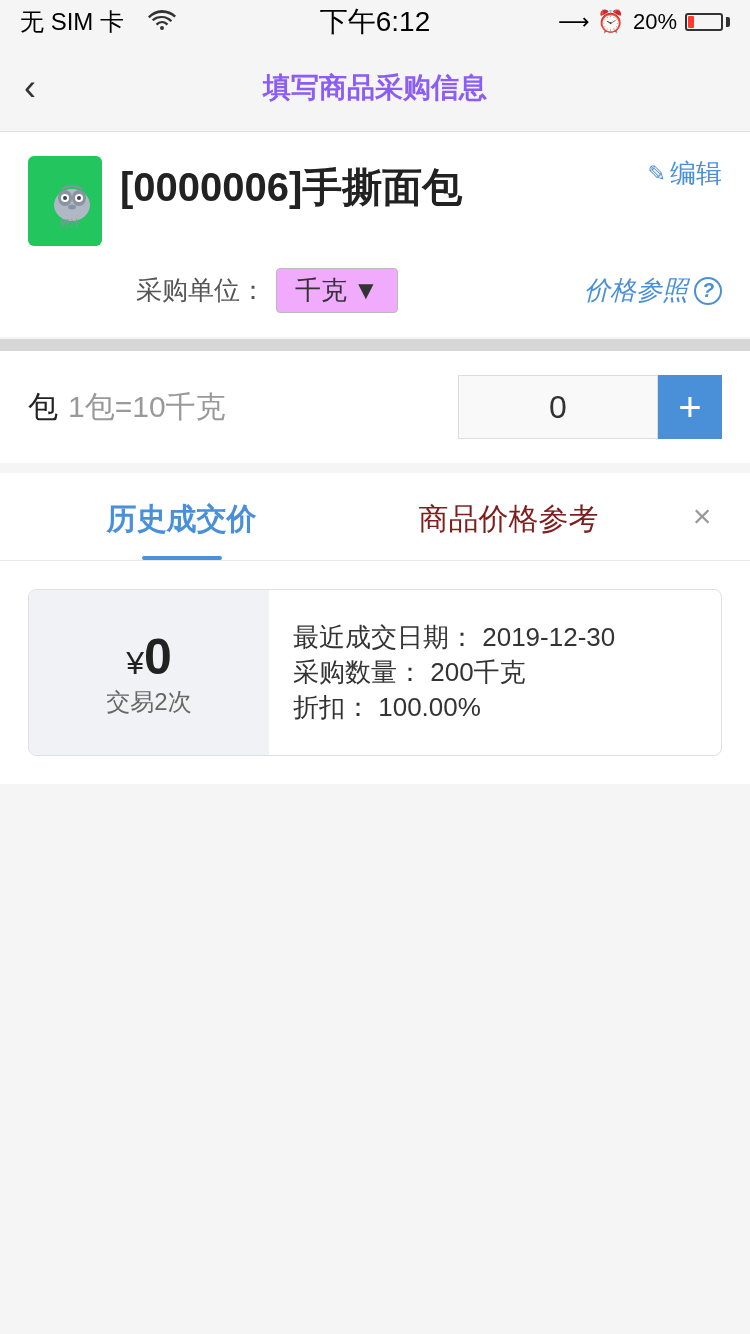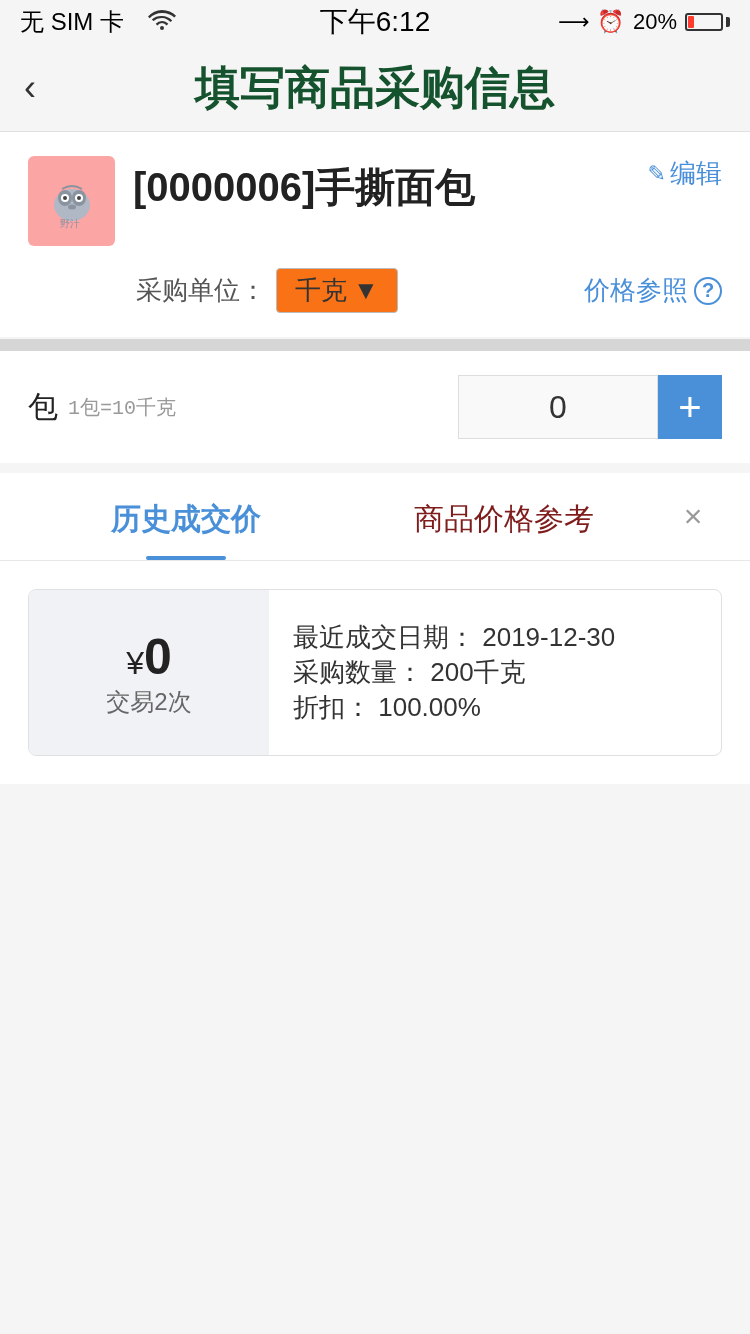"填写商品采购信息" .header-title { color: #14532d -> #8b5cf6; font-size: 45px -> 28px }
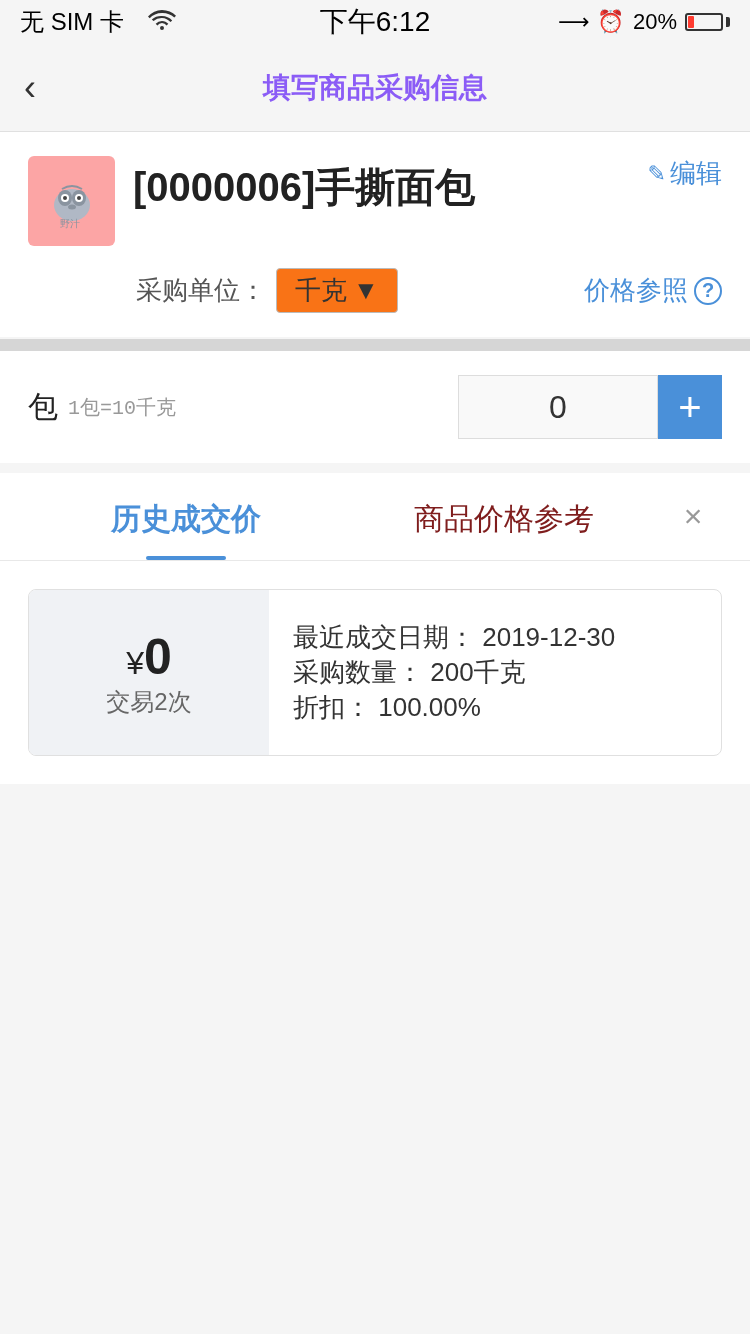"野汁" .product-thumb { background: #fca5a5 -> #22c55e; justify-content: center -> flex-end; width: 87px -> 74px }
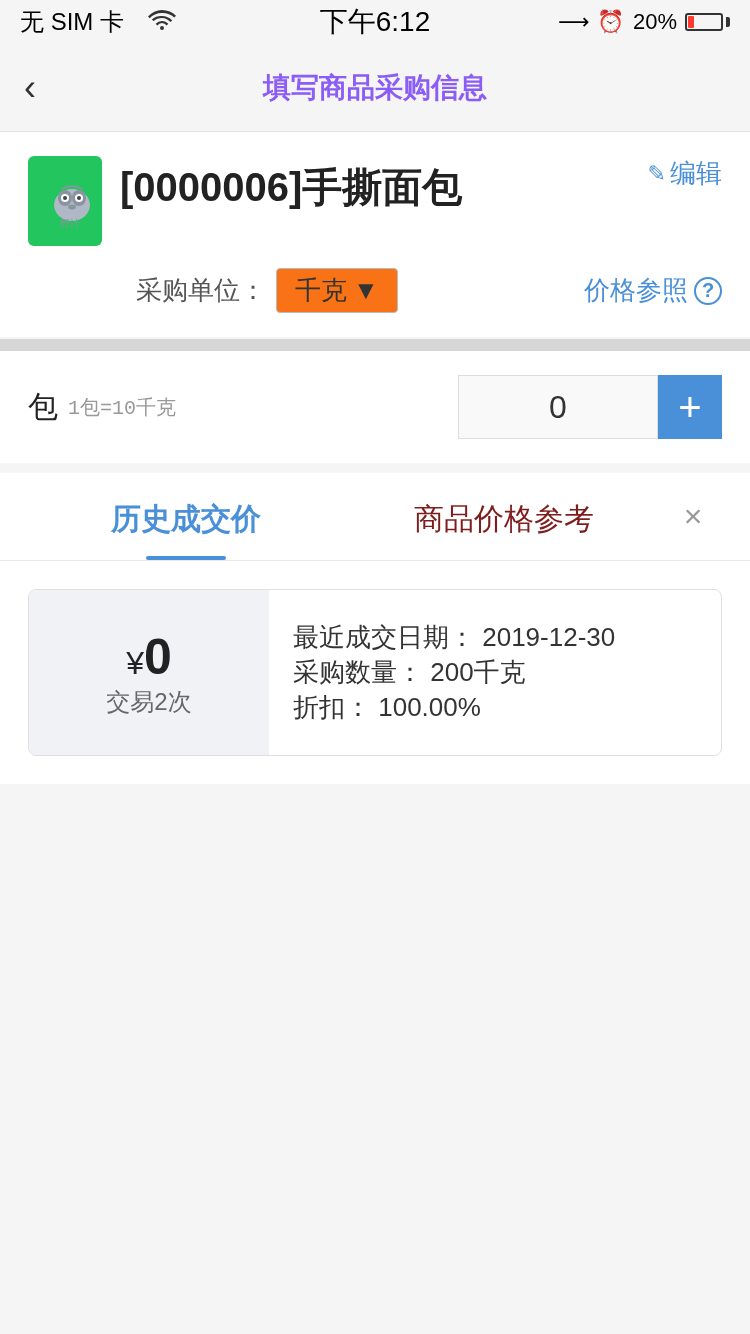"千克" .unit-select { background: #f97316 -> #f0abfc }
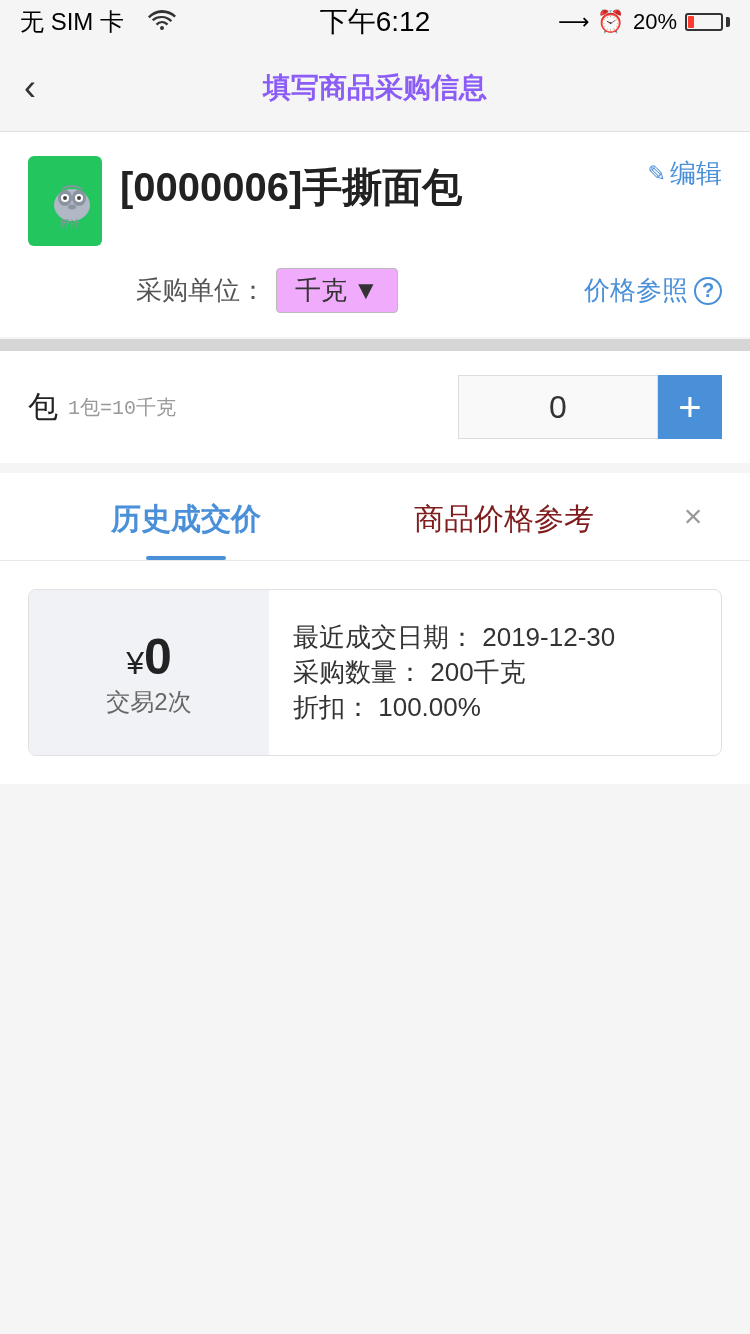"价格参照" .price-ref { font-style: none -> italic }
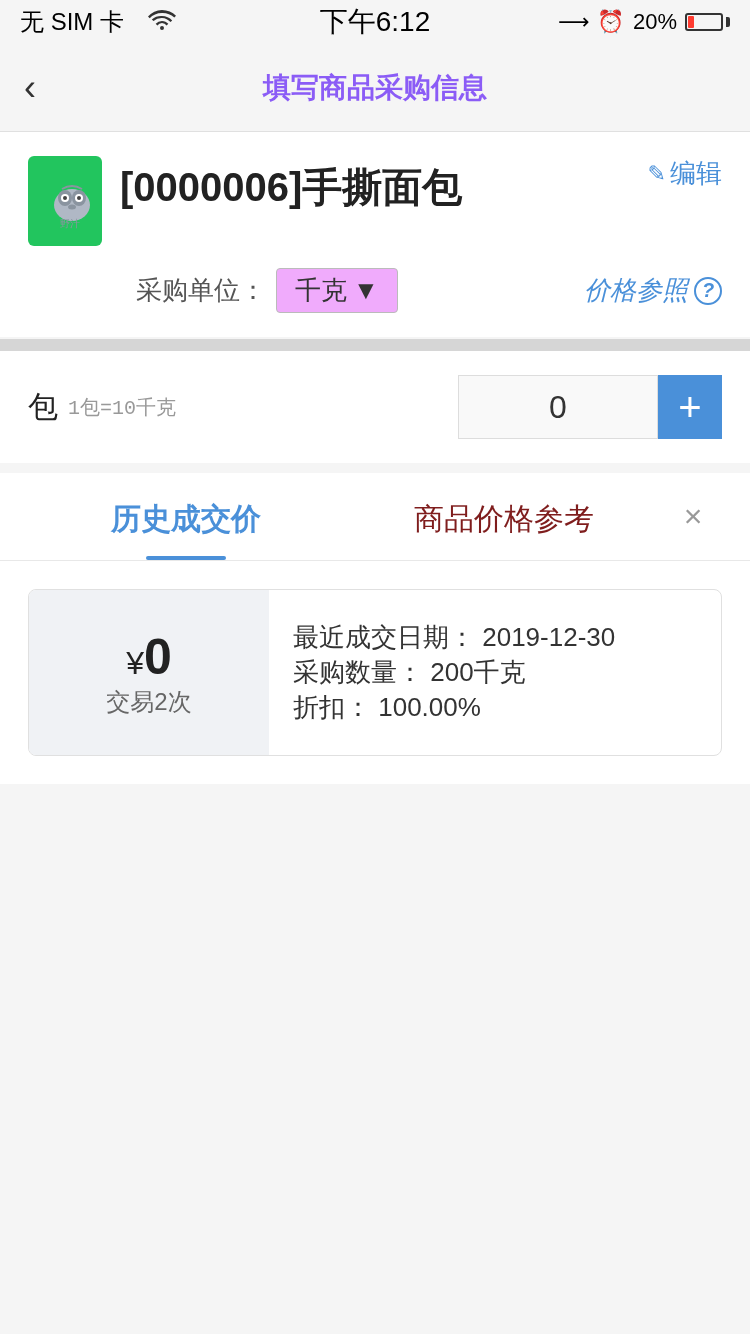"1包=10千克" .qty-sub { font-family: Liberation Mono, monospace -> none; font-size: 20px -> 30px }
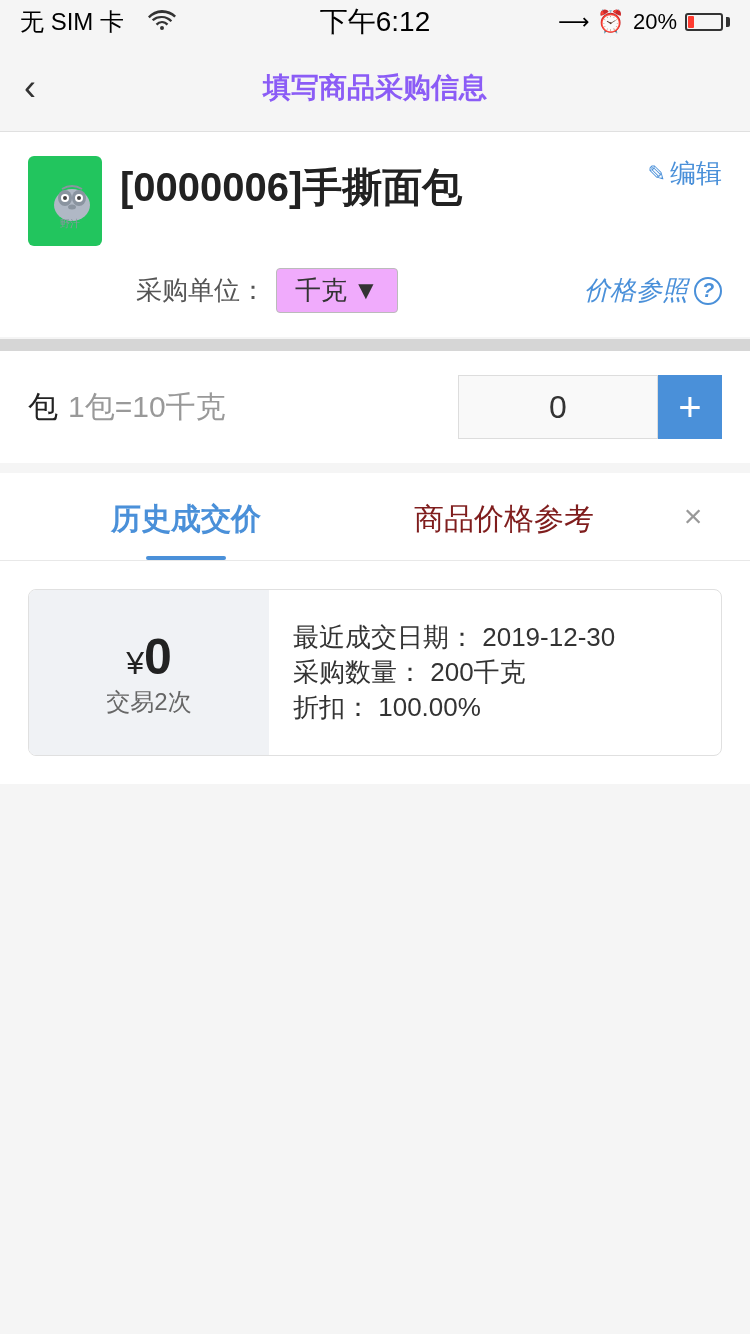"历史成交价" .tabs-header { padding: 0 27px -> 0 18px }
